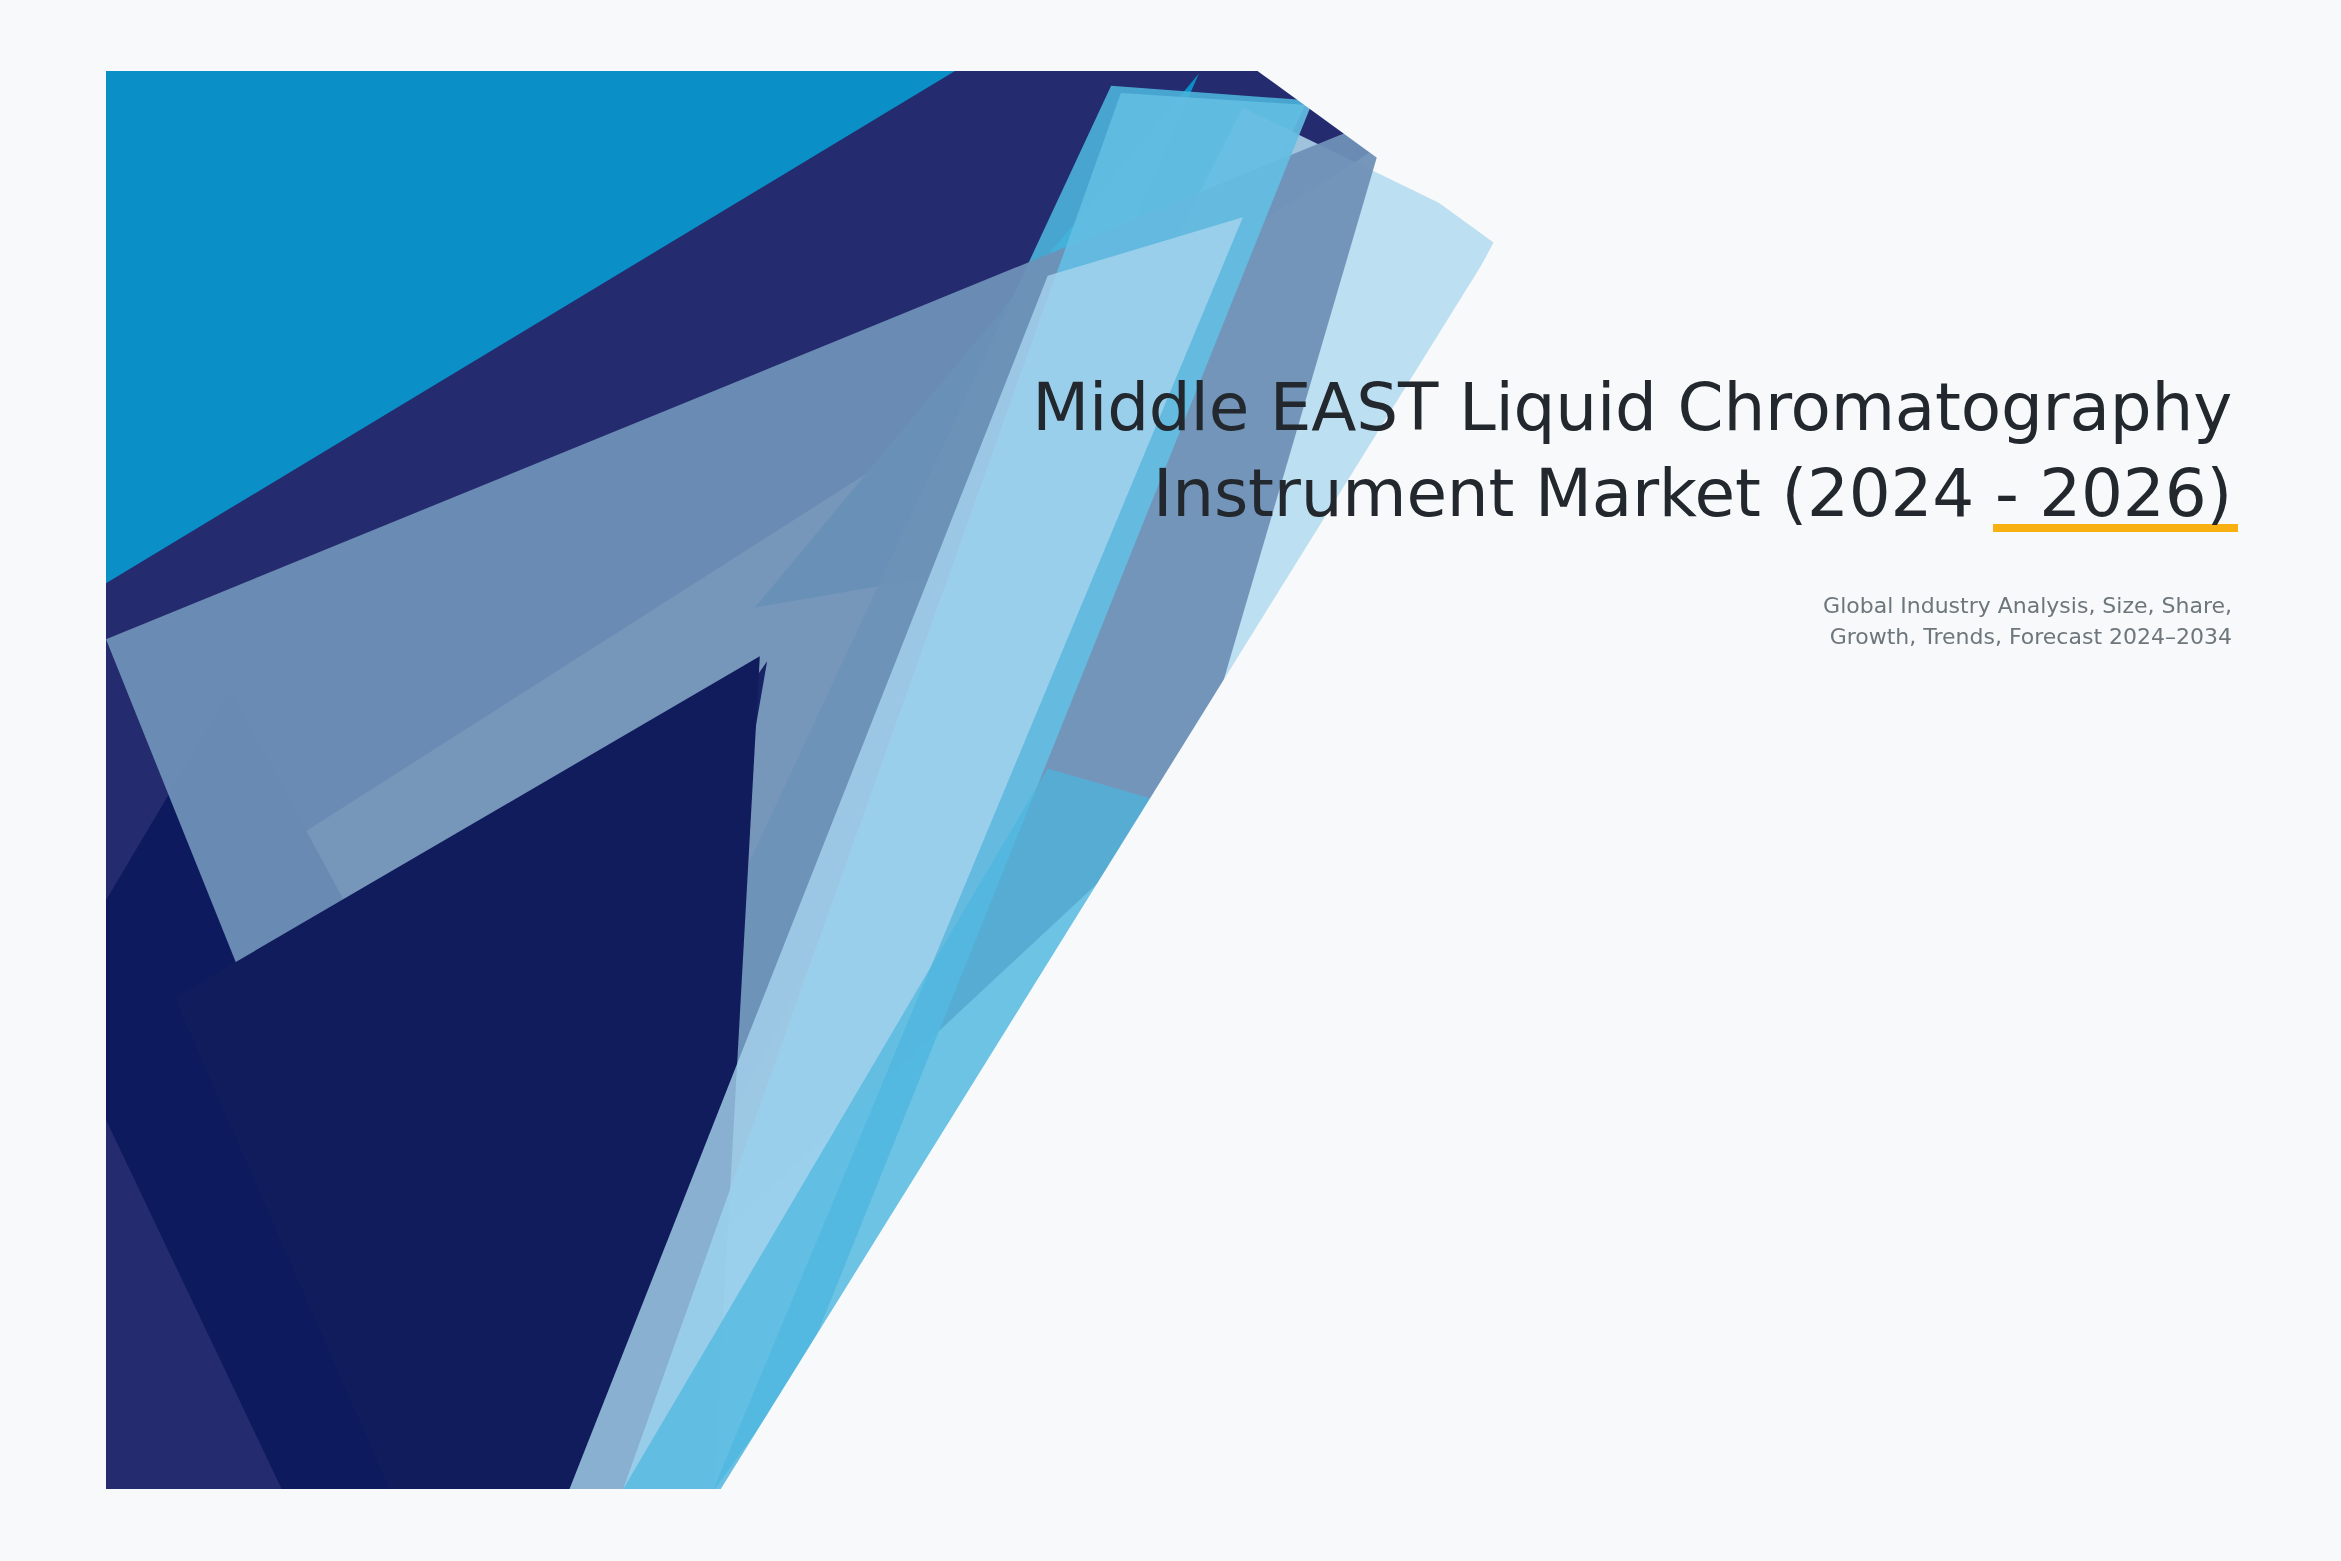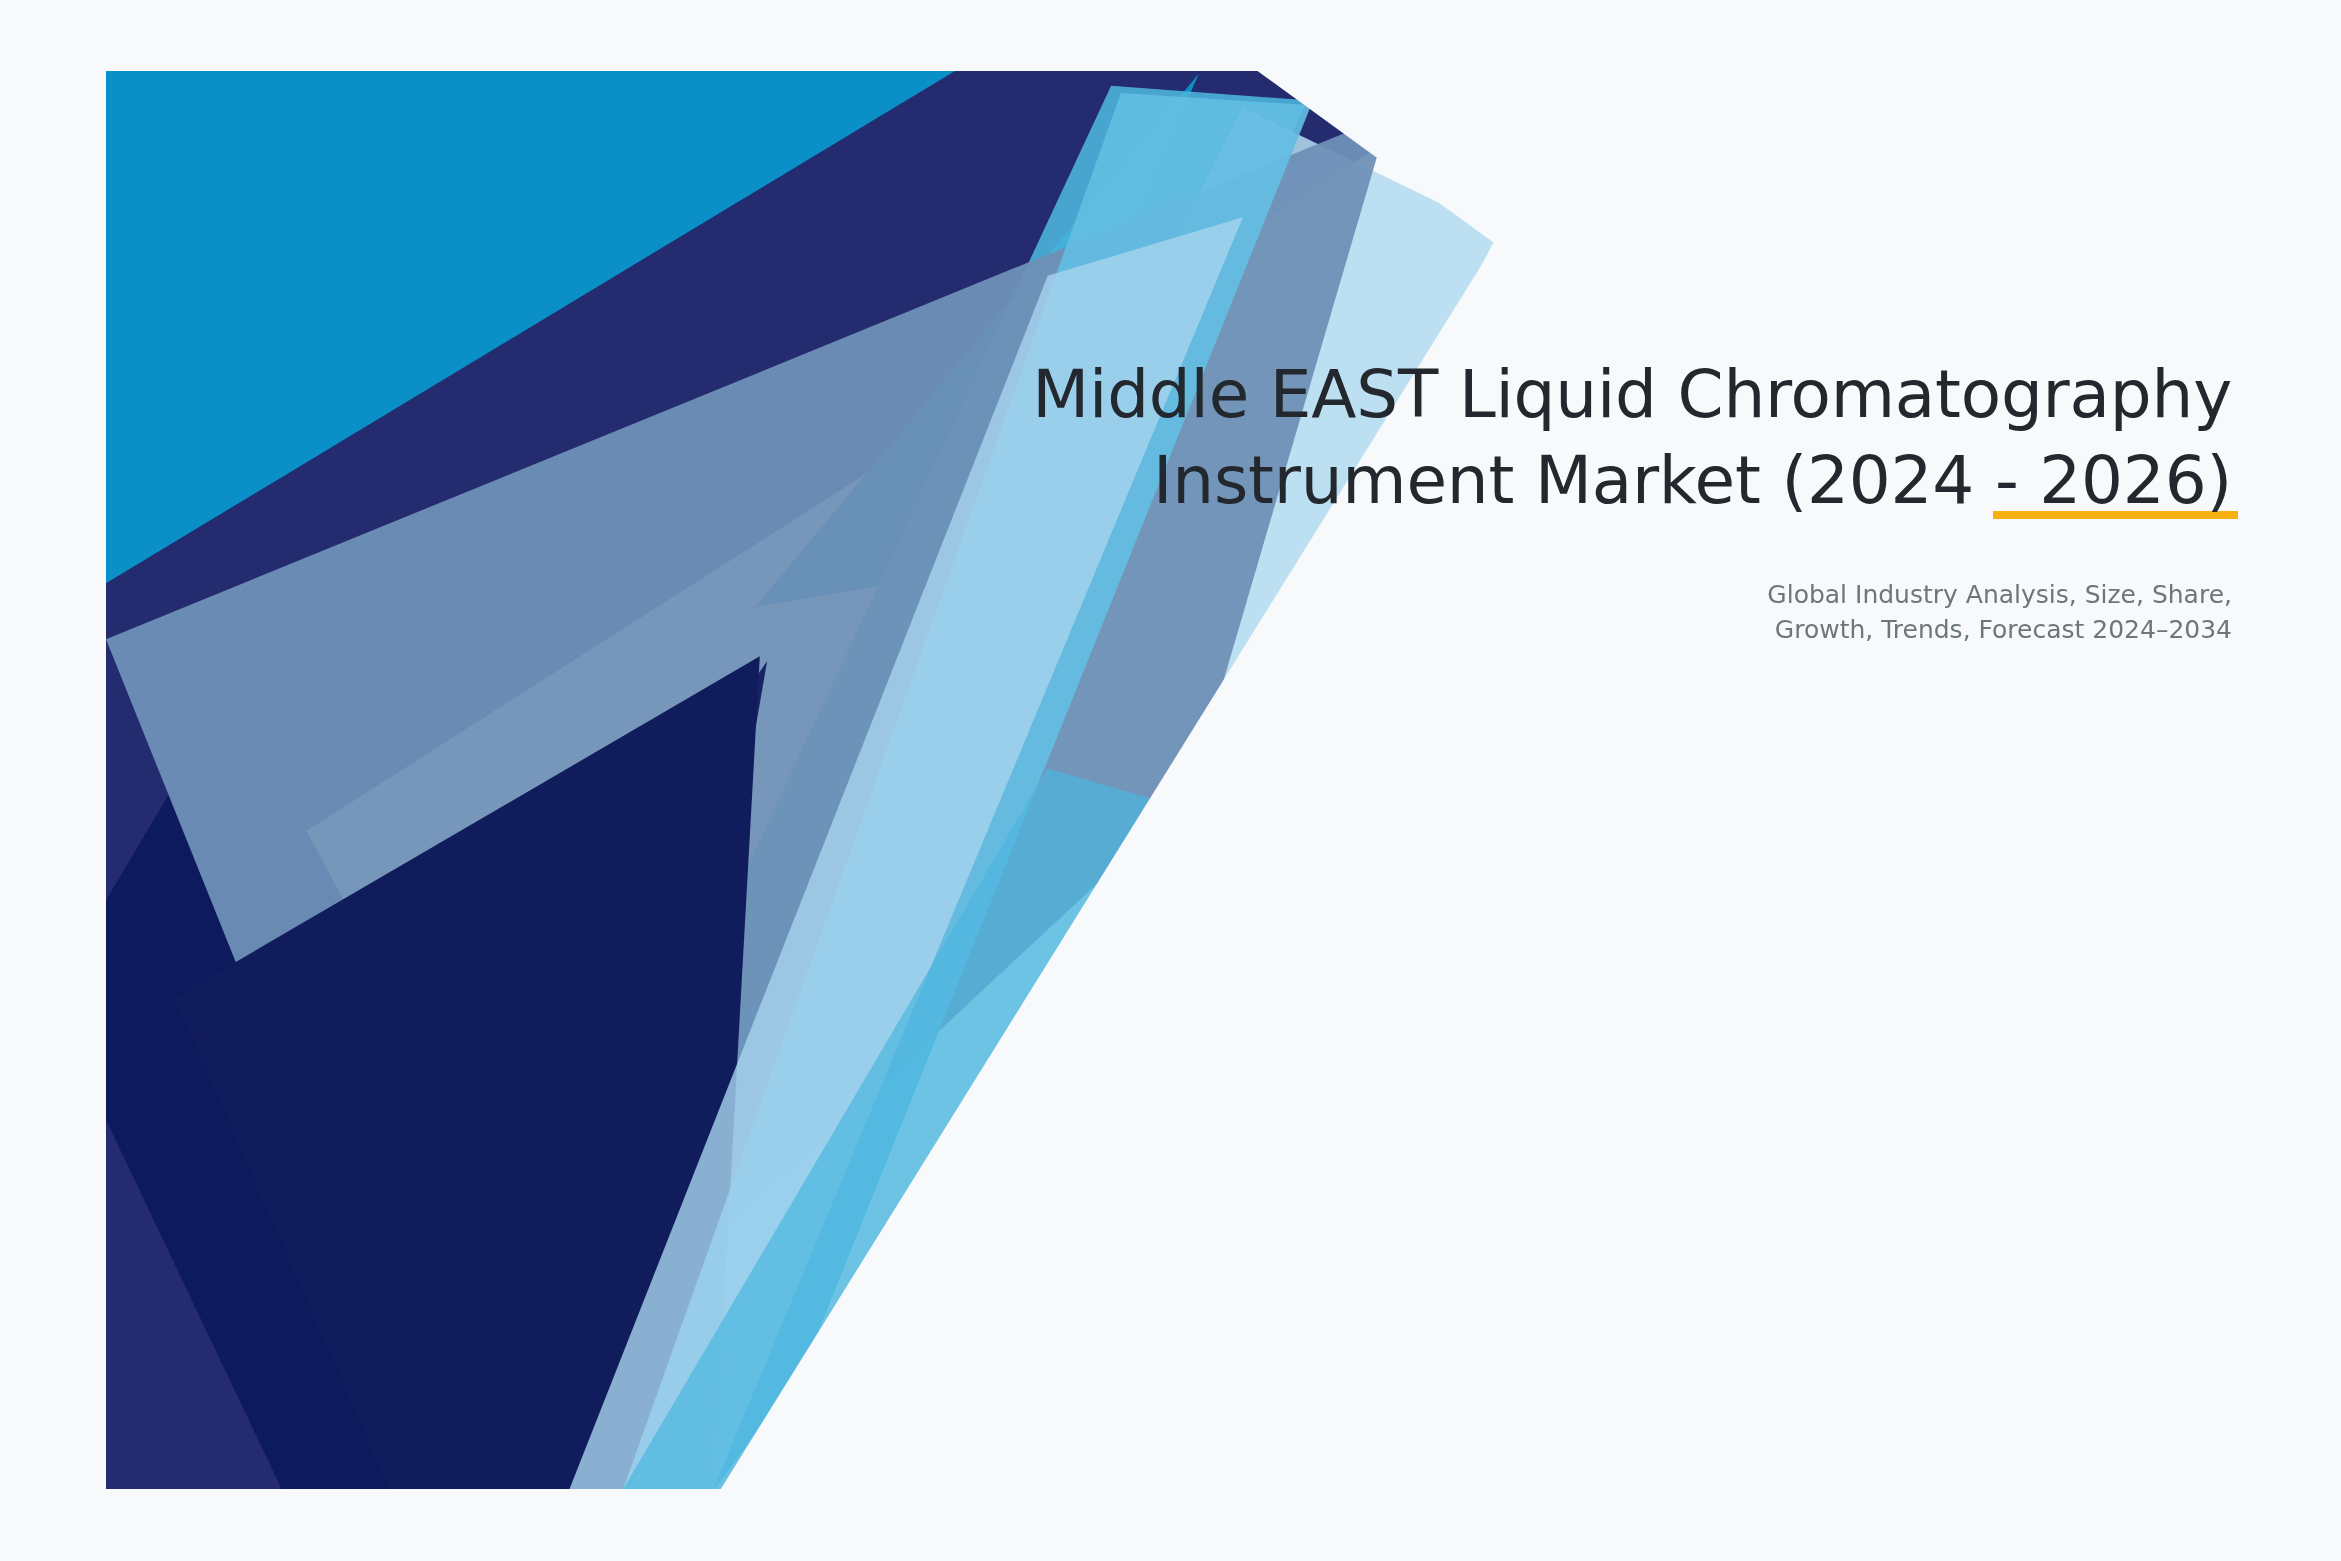"Middle EAST Liquid Chromatography" #text-block { top: 352px -> 365px }
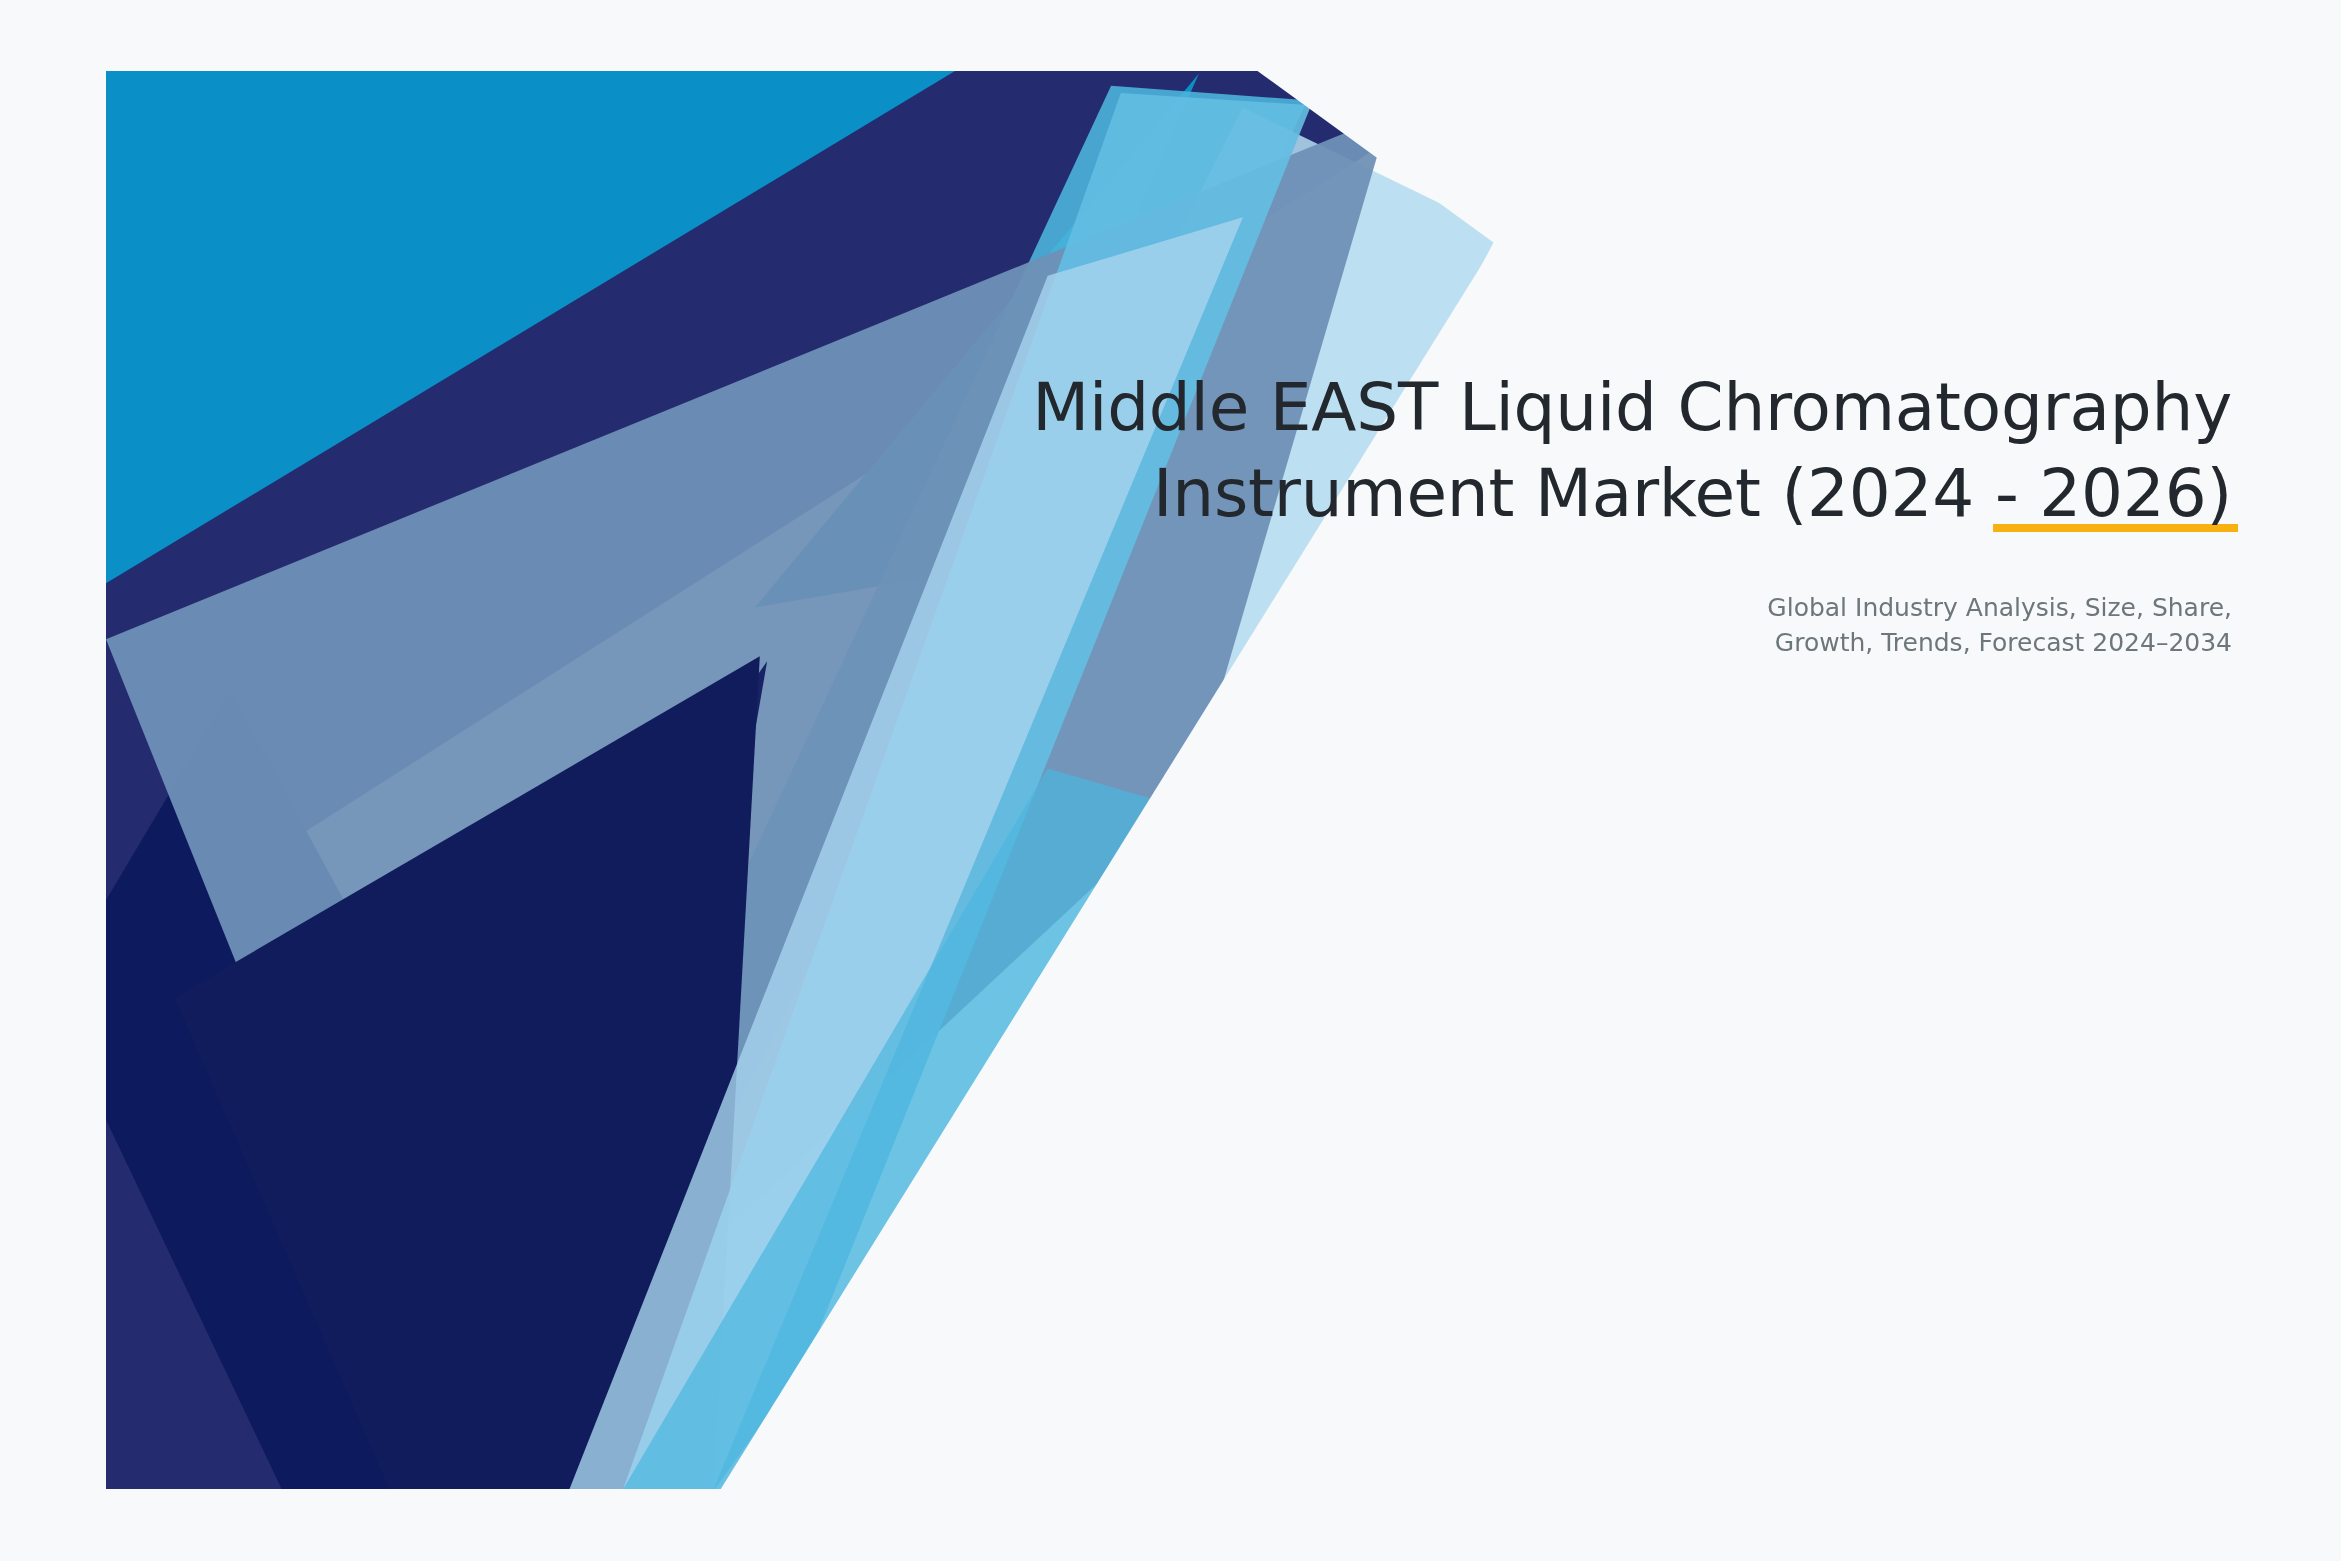"Global Industry Analysis, Size, Share," #subtitle { font-size: 25px -> 22px }
